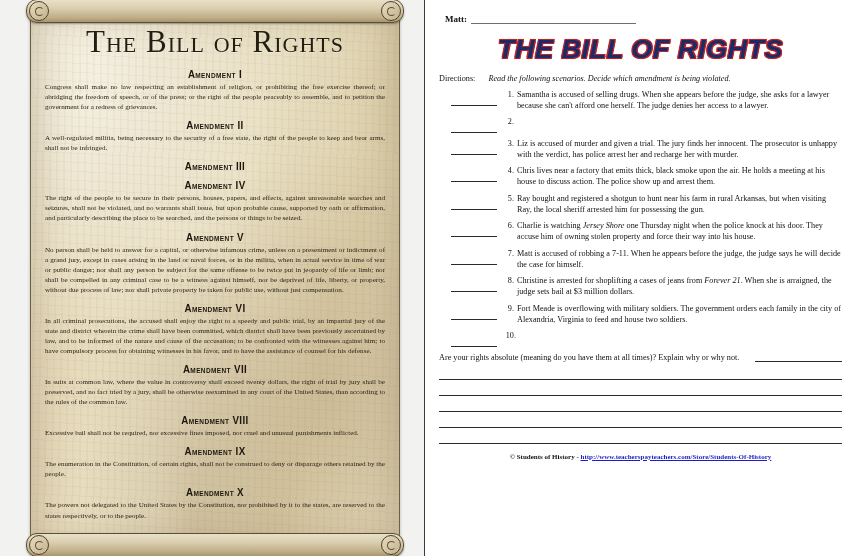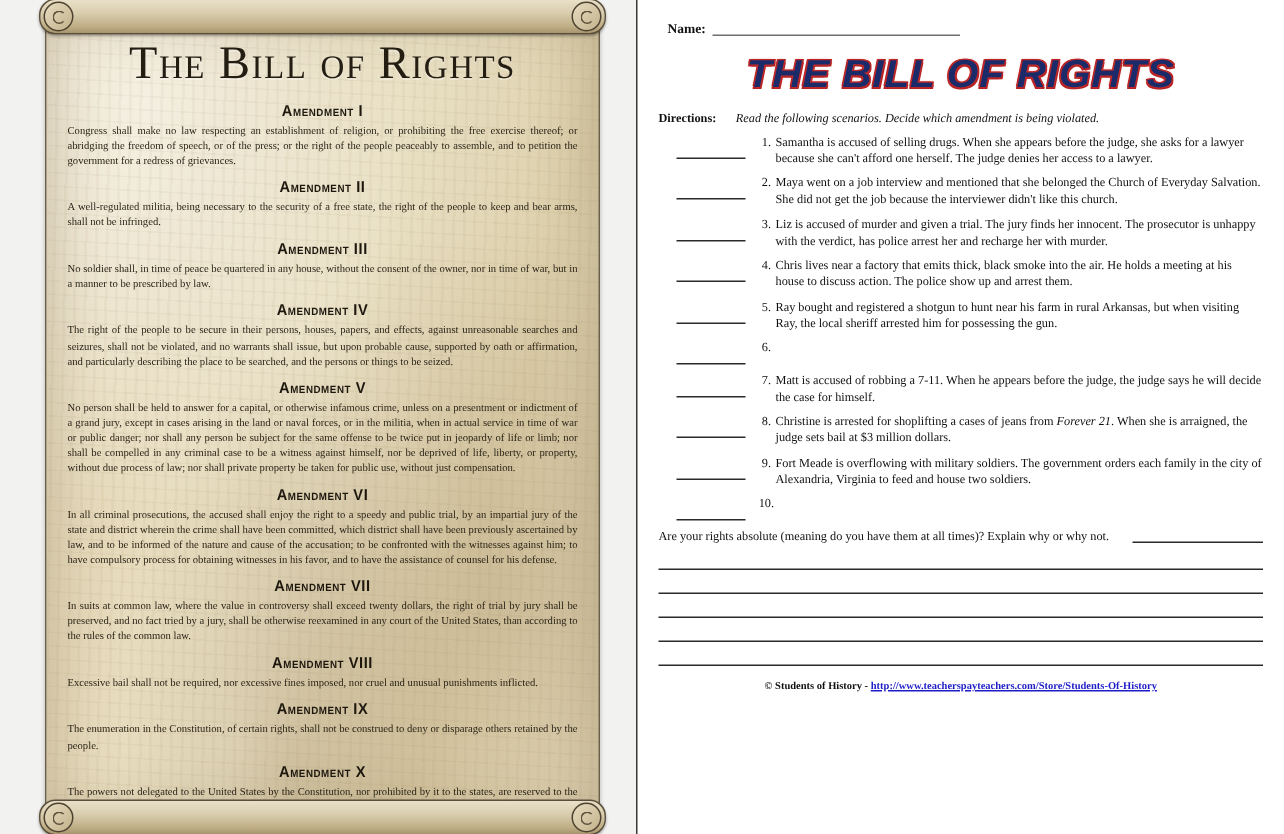"Name:" span.name-label { text: Name -> Matt }
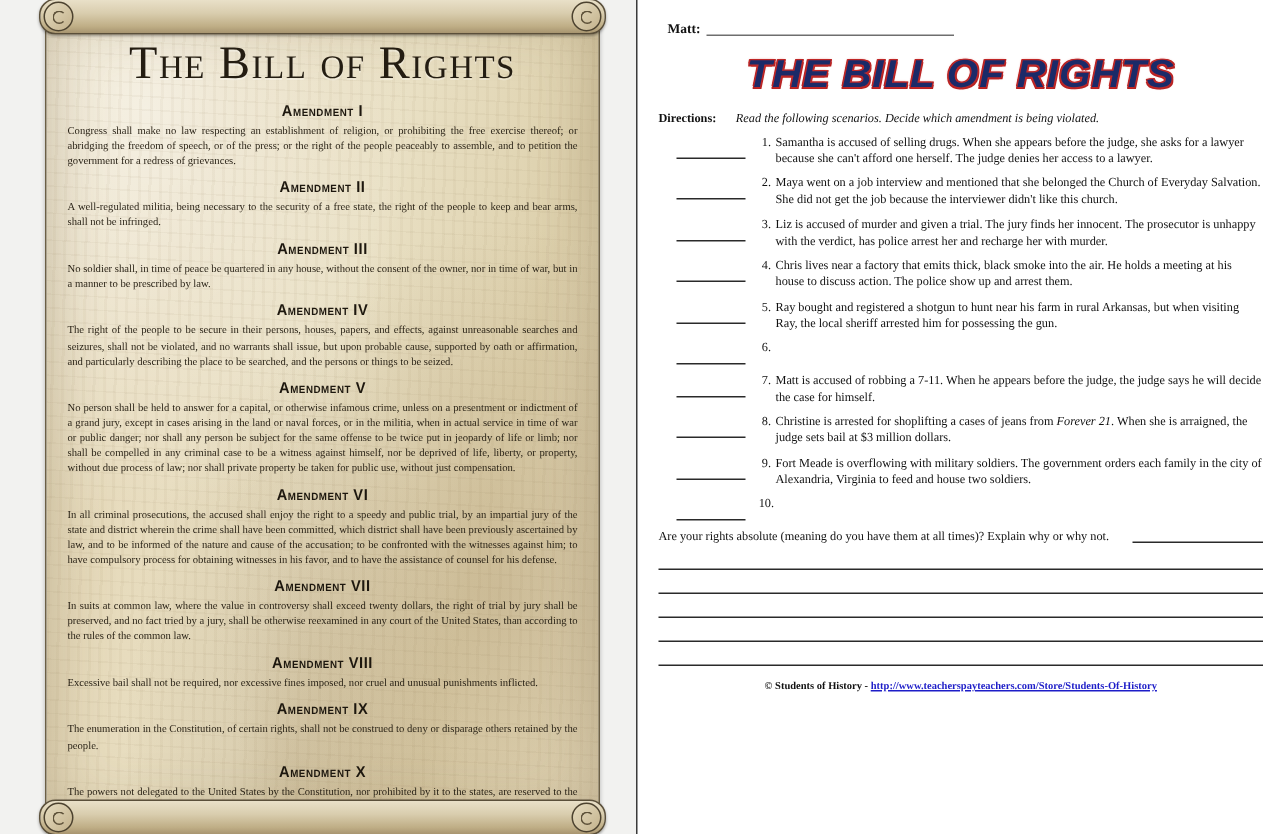"Directions:" .directions b { font-weight: 700 -> 400 }
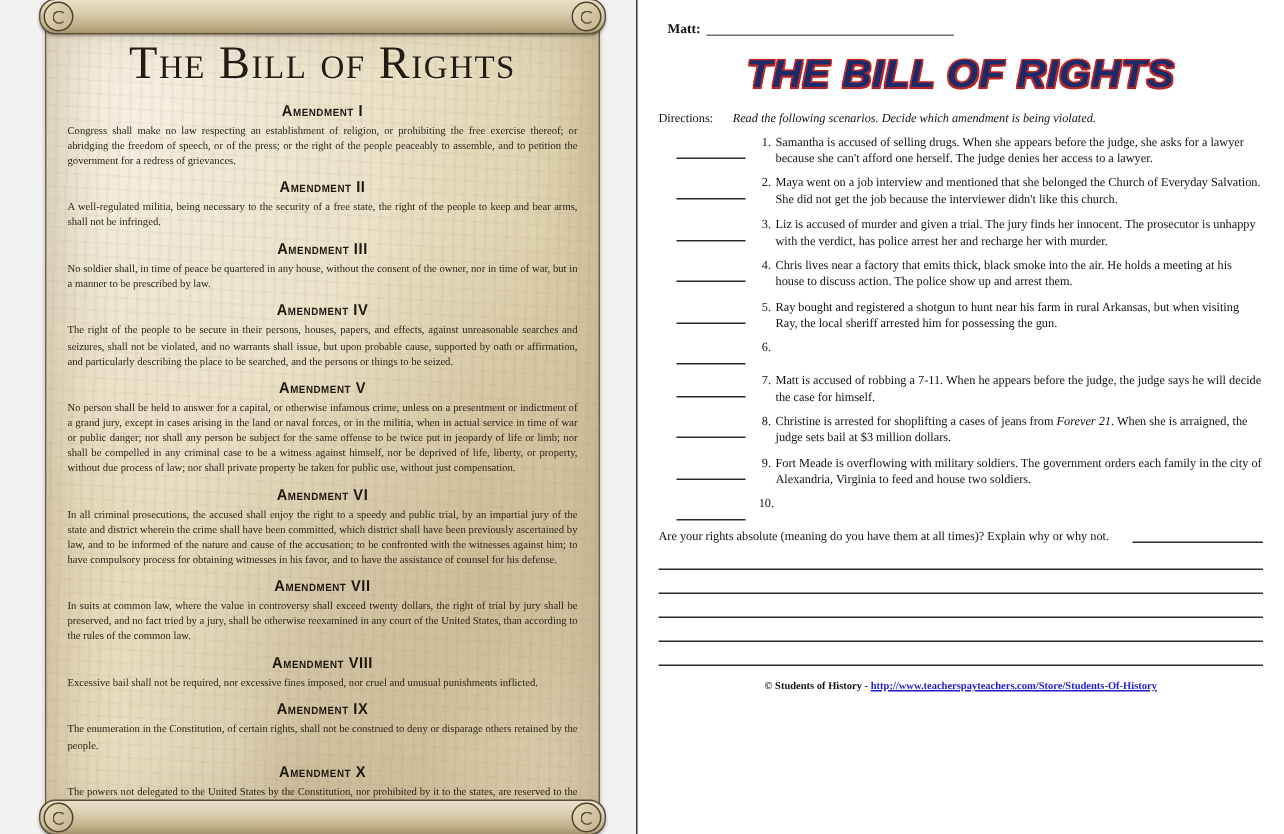"Maya went on a job" span.q-text { html: <span>Maya went on a job interview and mentioned that she belonged the Church of Everyday Salvation. She did not get the job because the interviewer didn't like this church.</span> -> none }
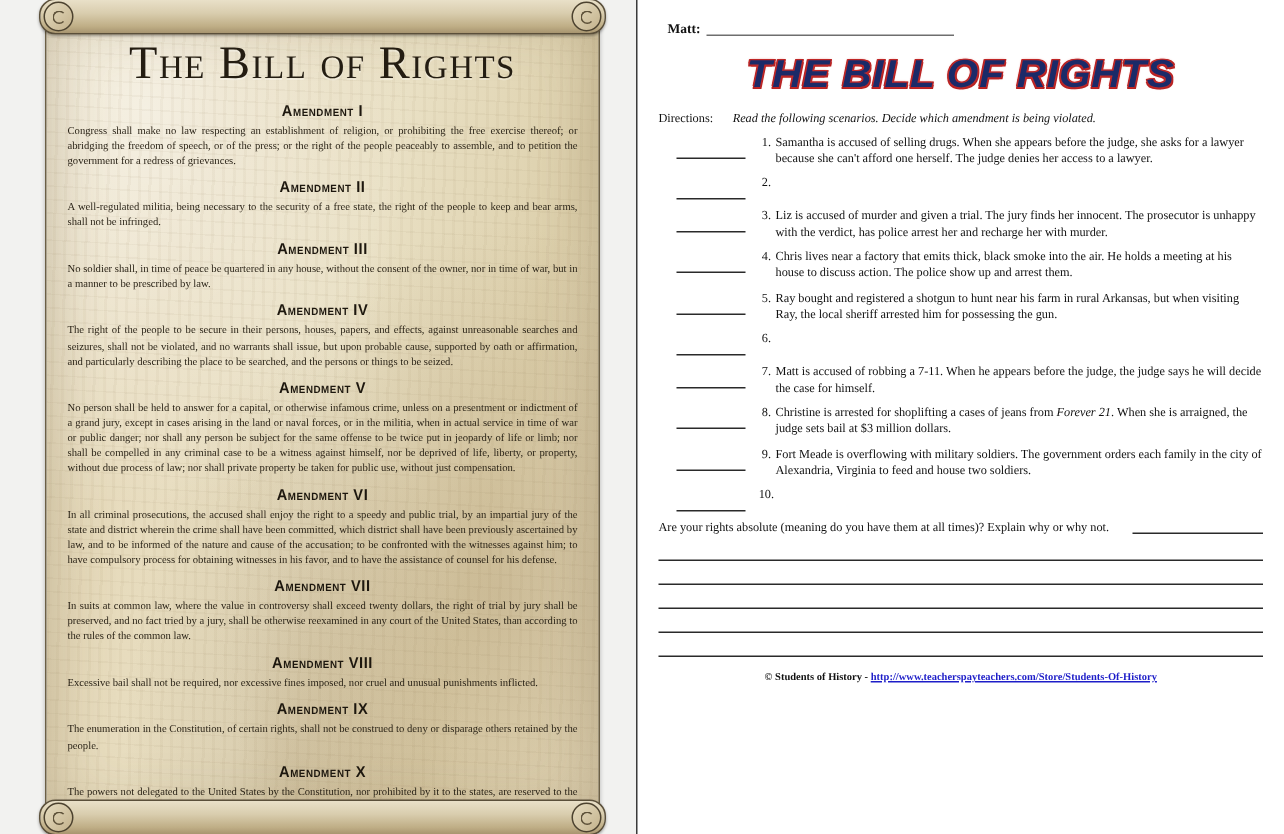"Chris lives near a factory" span.q-text { text: into -> upon }
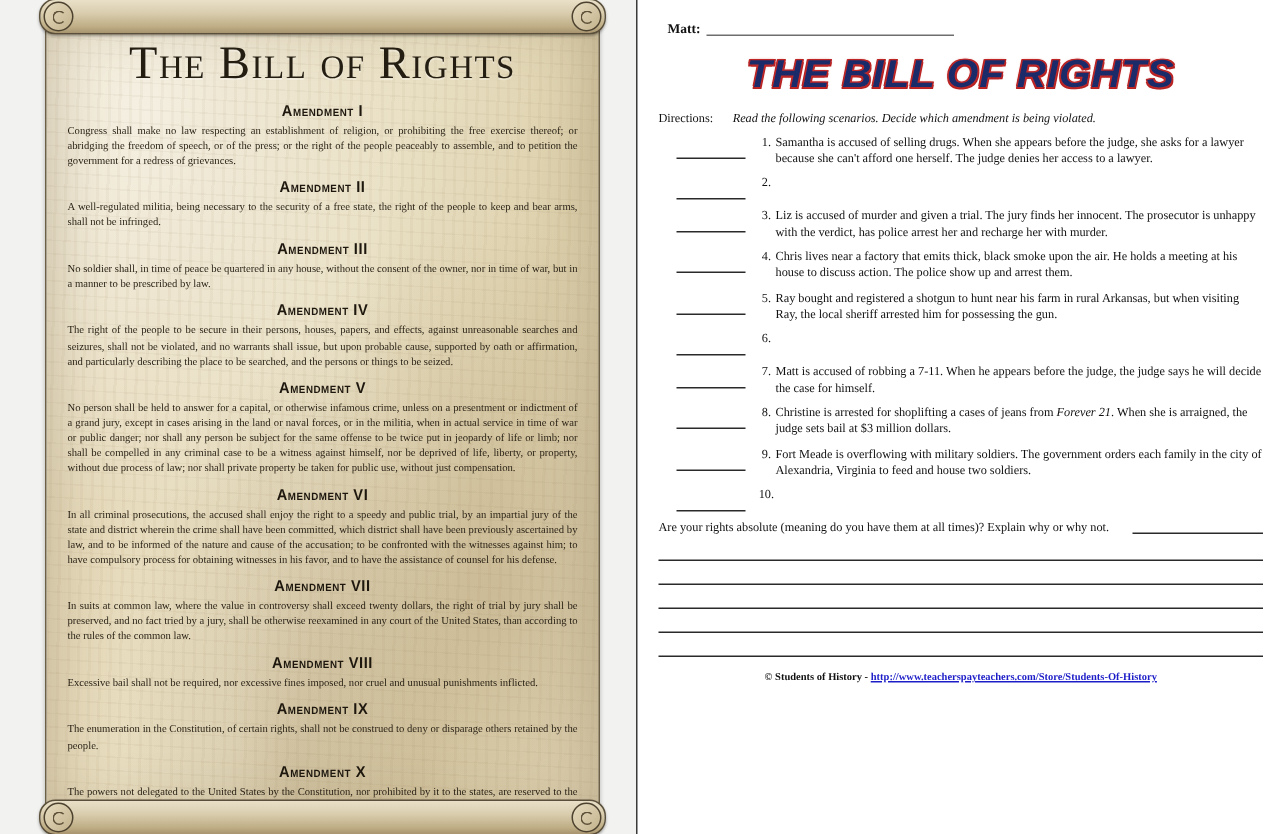"No soldier shall, in time" p.amd-body { html: <p>No soldier shall, in time of peace be quartered in any house, without the consent of the owner, nor in time of war, but in a manner to be prescribed by law.</p> -> none }
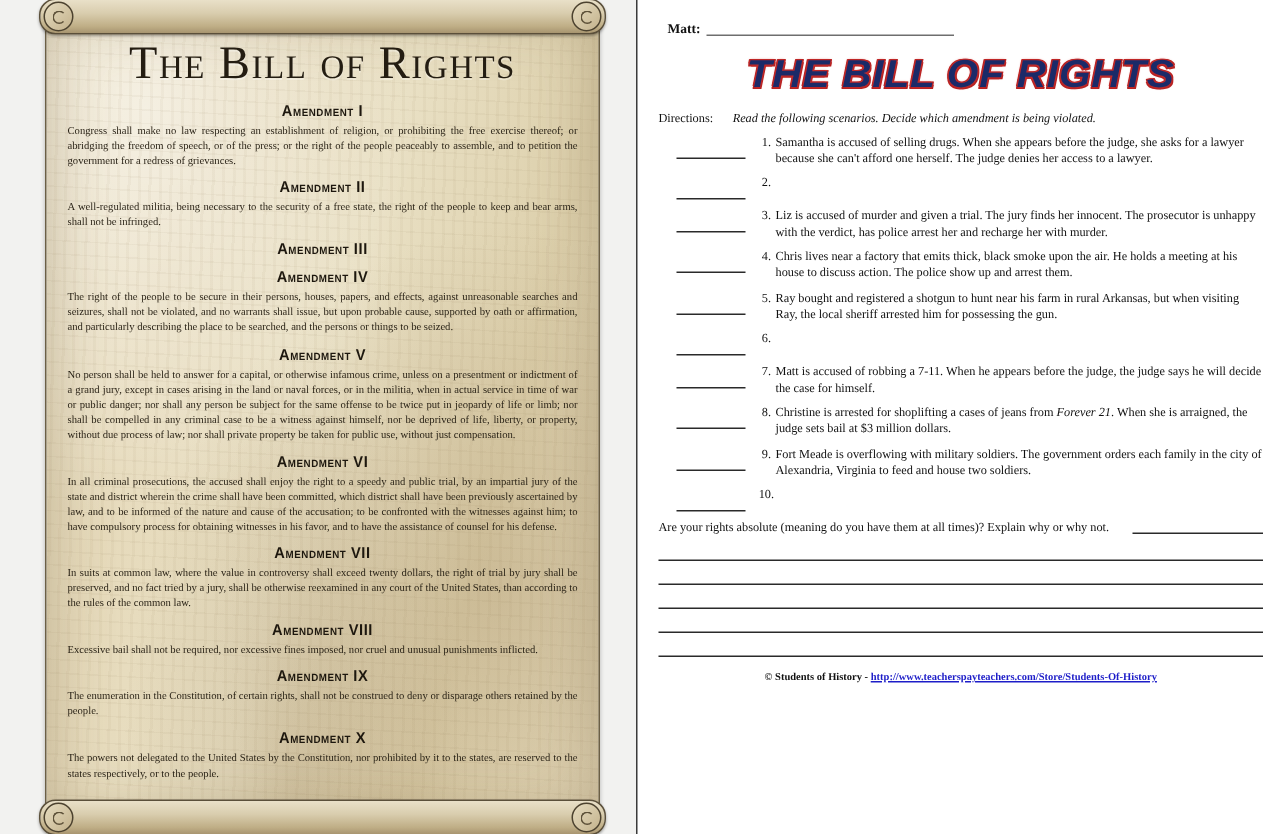"Charlie is watching Jersey Shore" span.q-text { html: none -> <span><span>Charlie is watching </span><i>Jersey Shore</i><span> one Thursday night when the police knock at his door. They accuse him of owning stolen property and force their way into his house.</span></span> }
